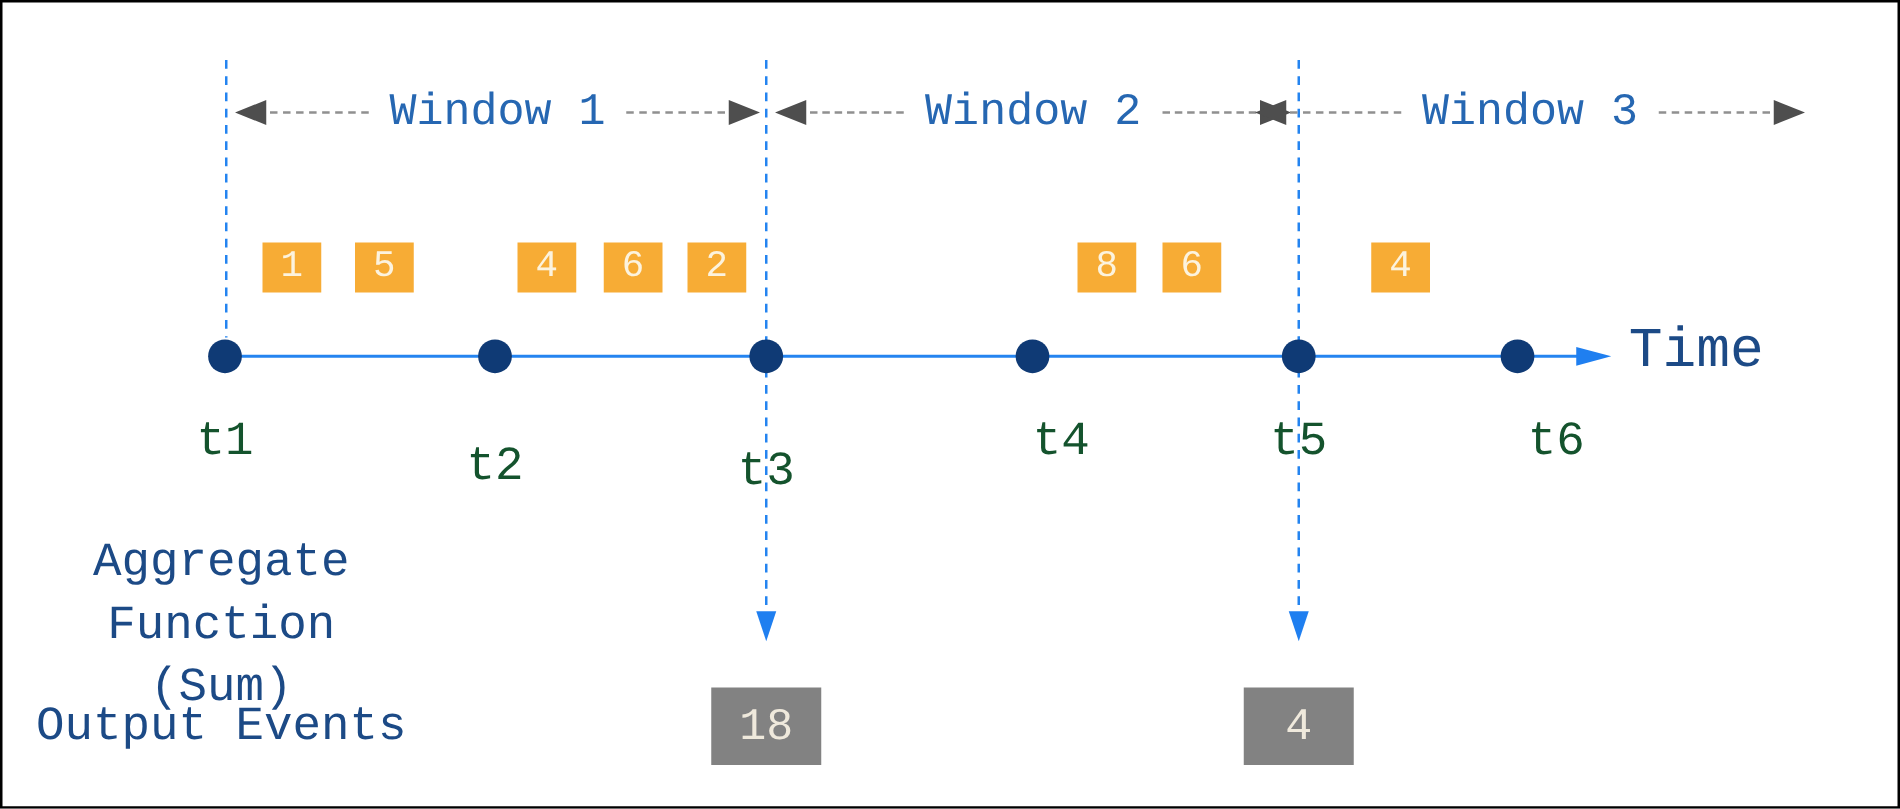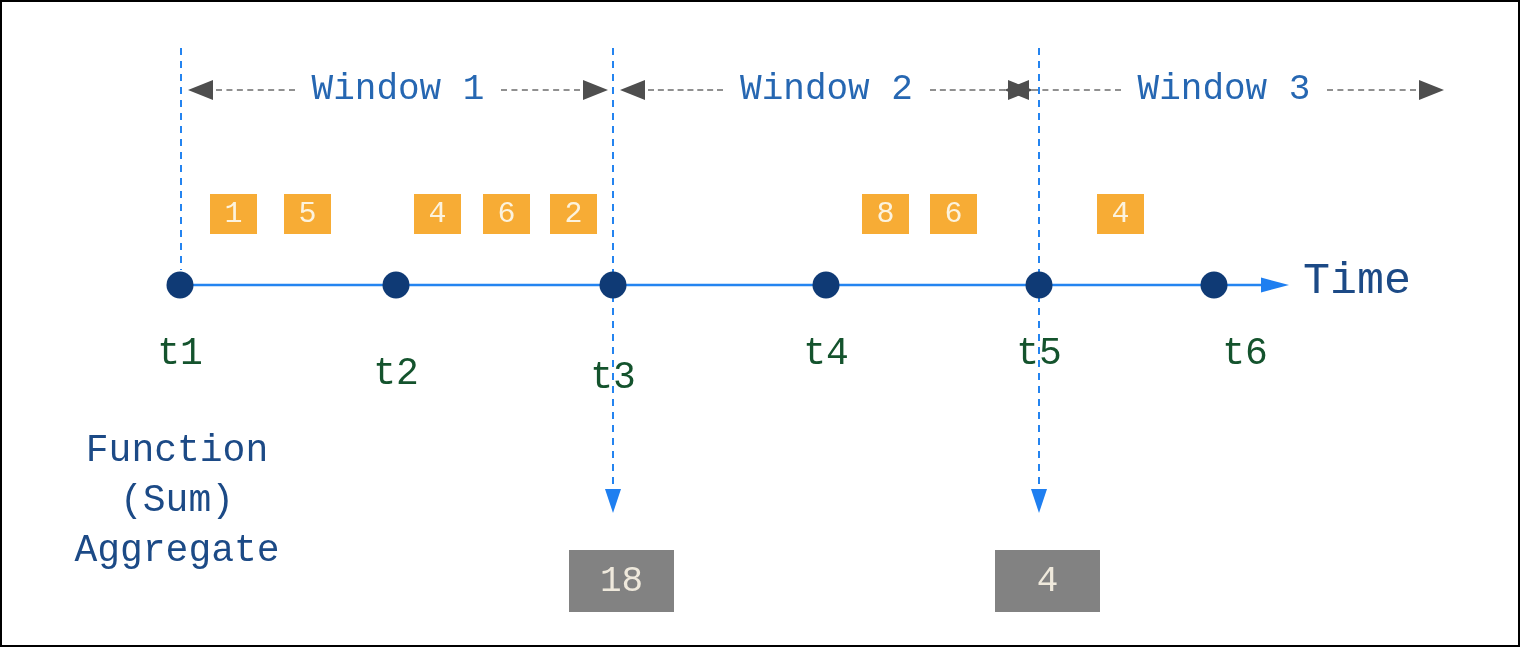"t4" .tk3 { left: 779px -> 802px }
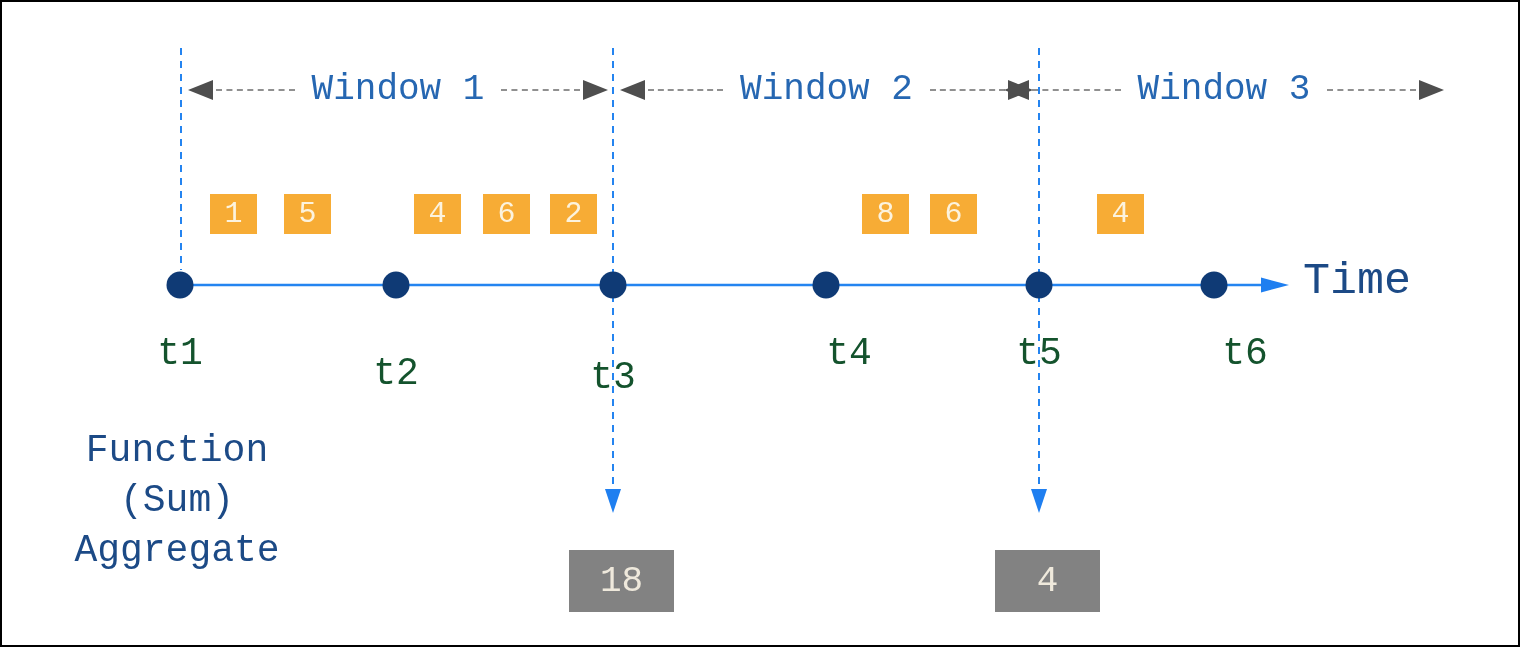"Function (Sum)" span { order: before "Aggregate" -> after "Aggregate" }
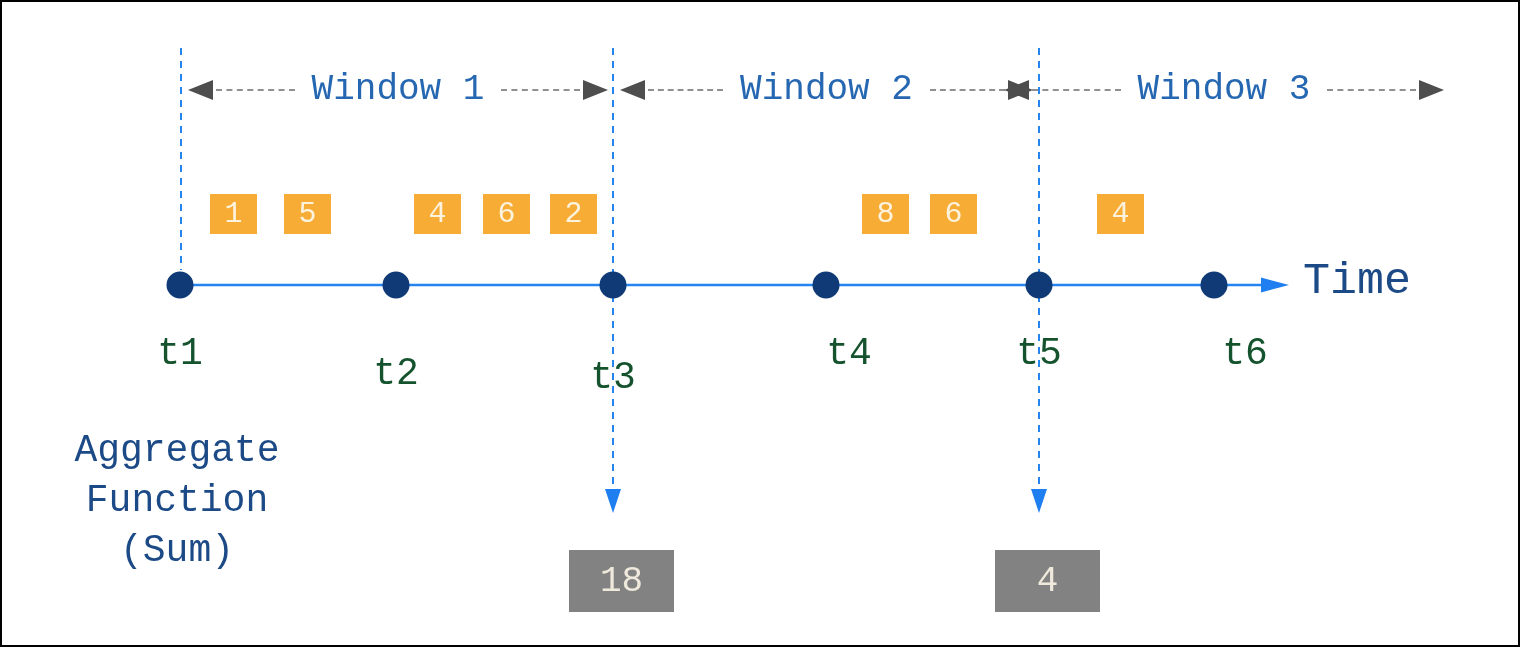"Output Events" div.output-events-label { html: none -> <div>Output Events</div> }
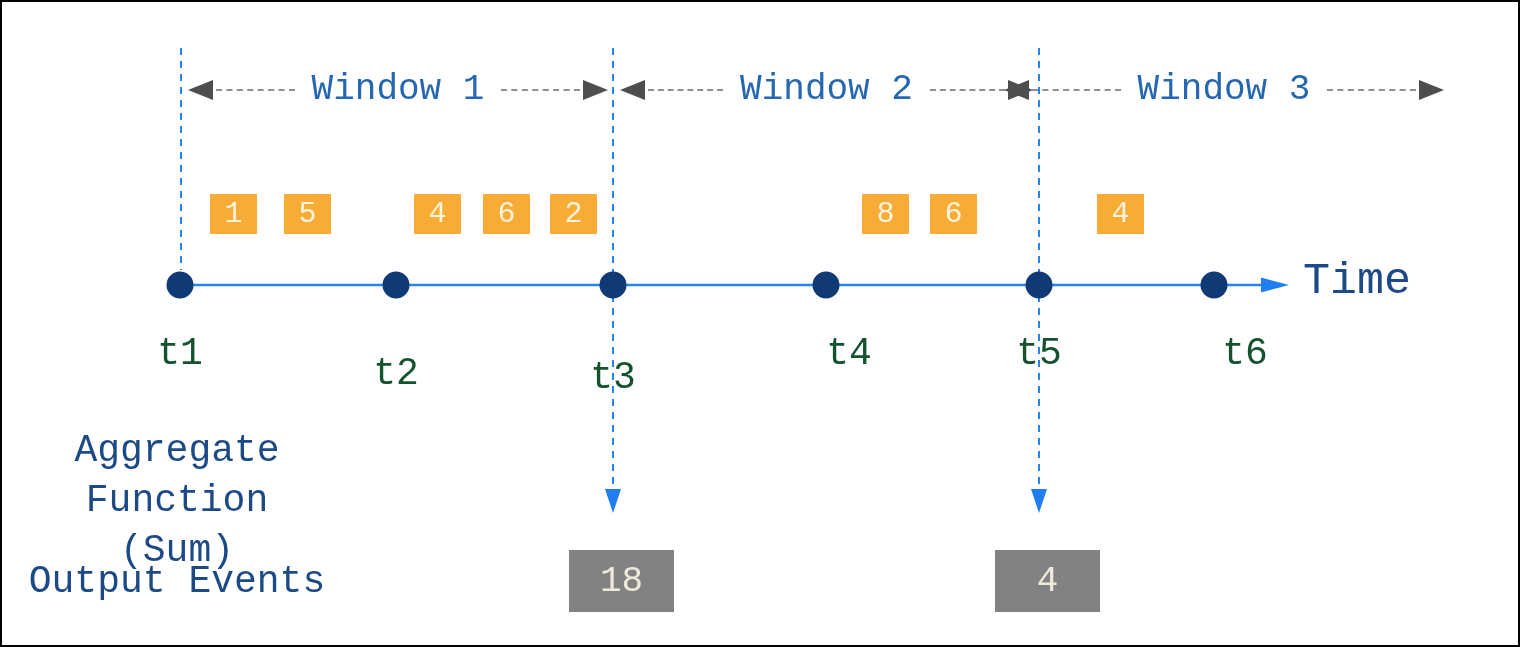"18" .output-box { width: 105px -> 88px }
